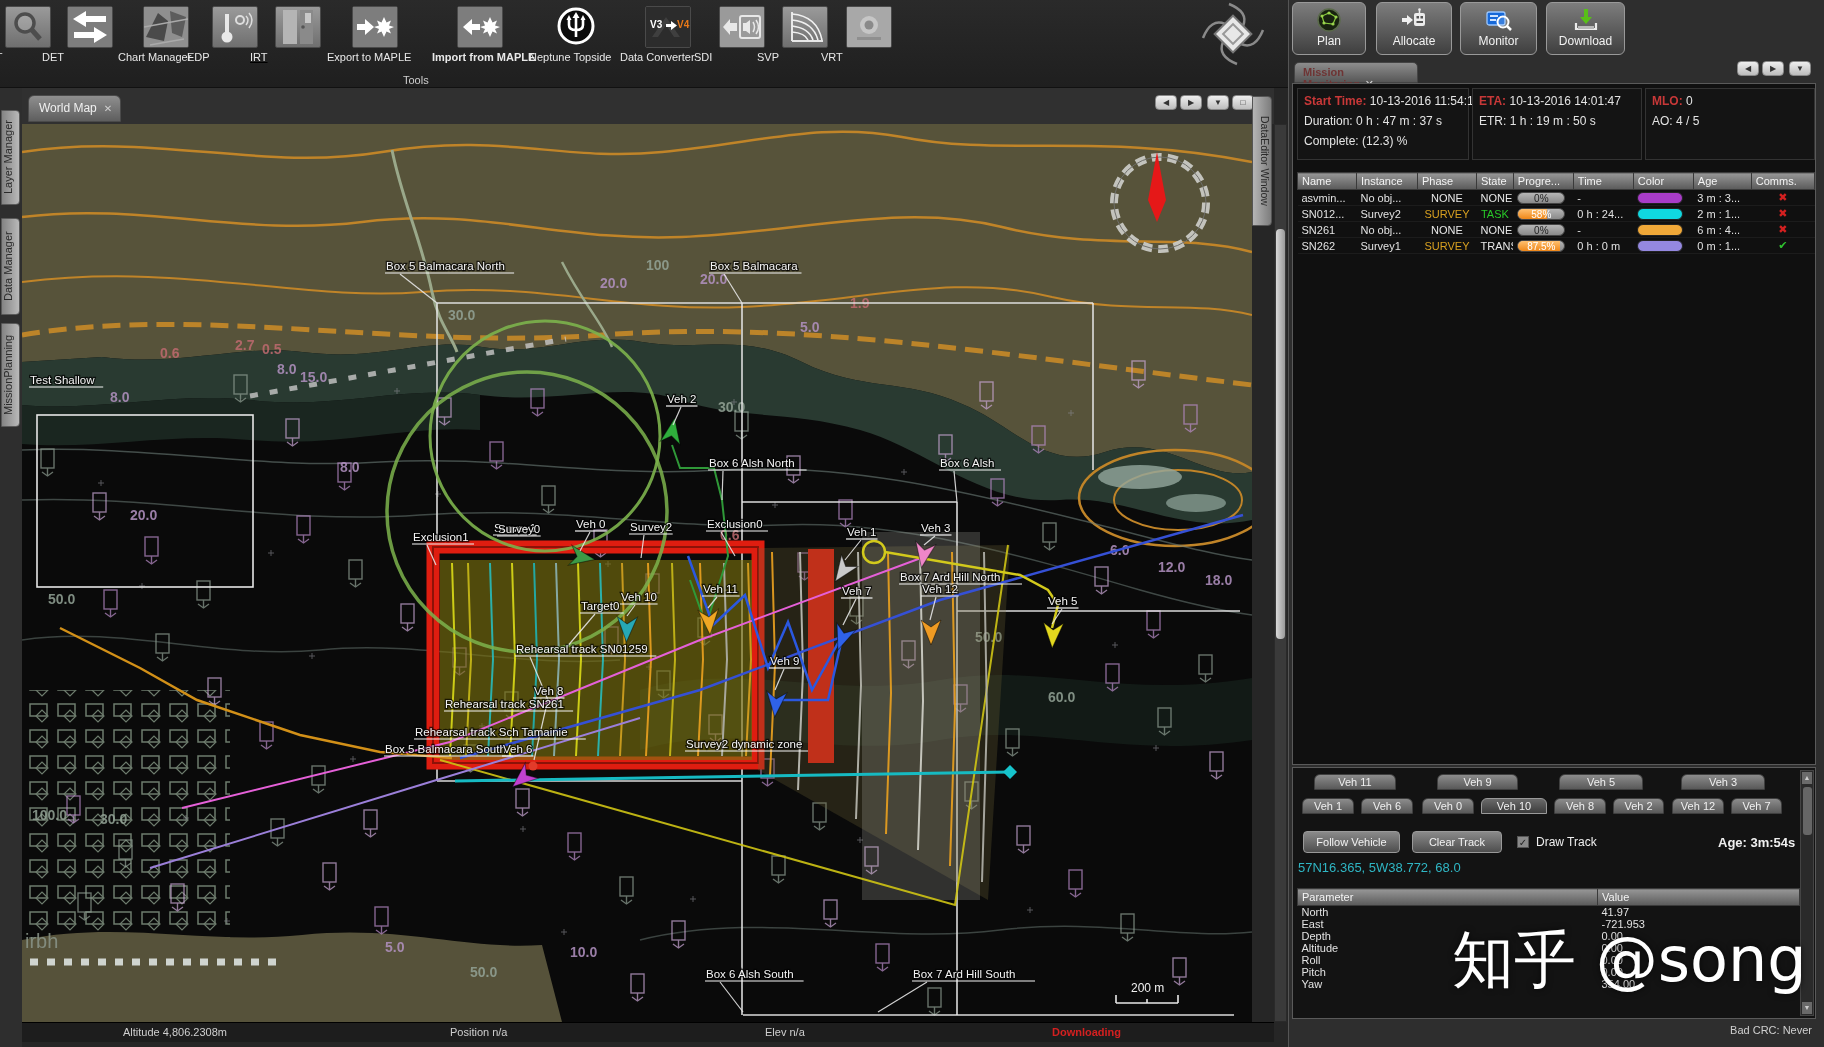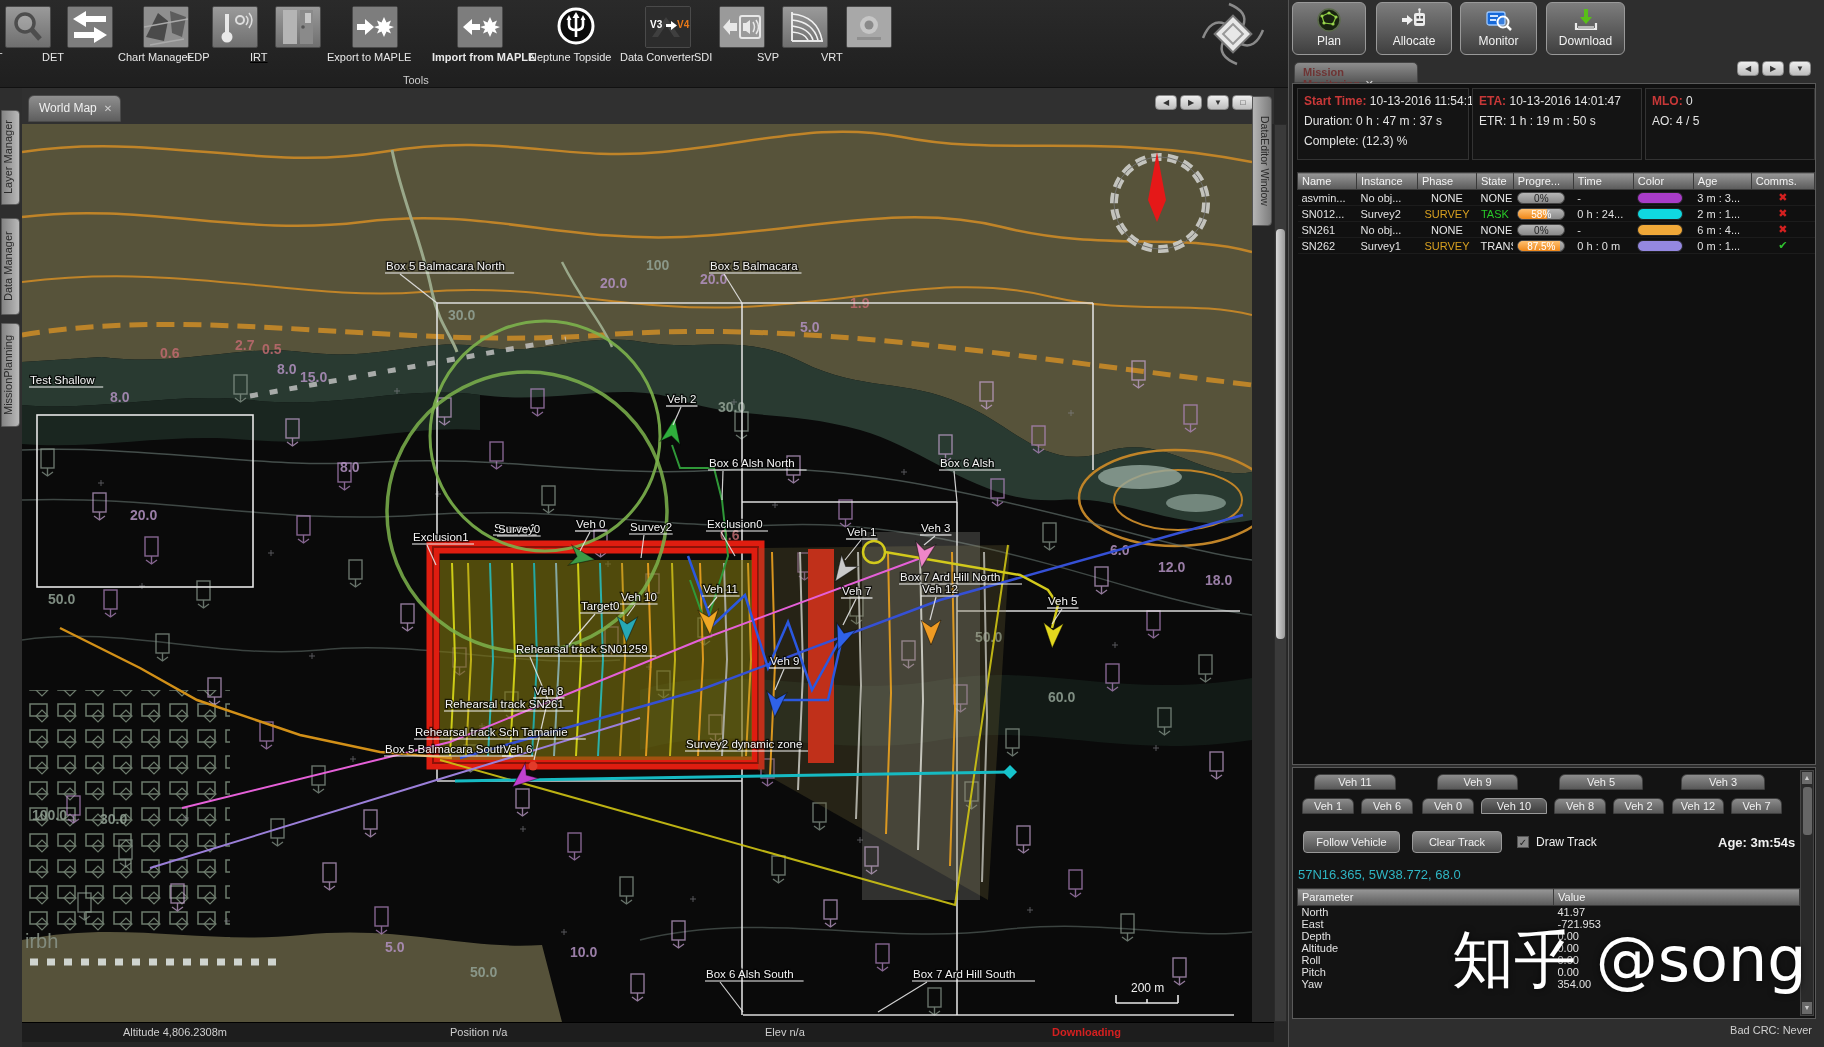"57N16.365, 5W38.772, 68.0" div { margin-top: 7px -> none }
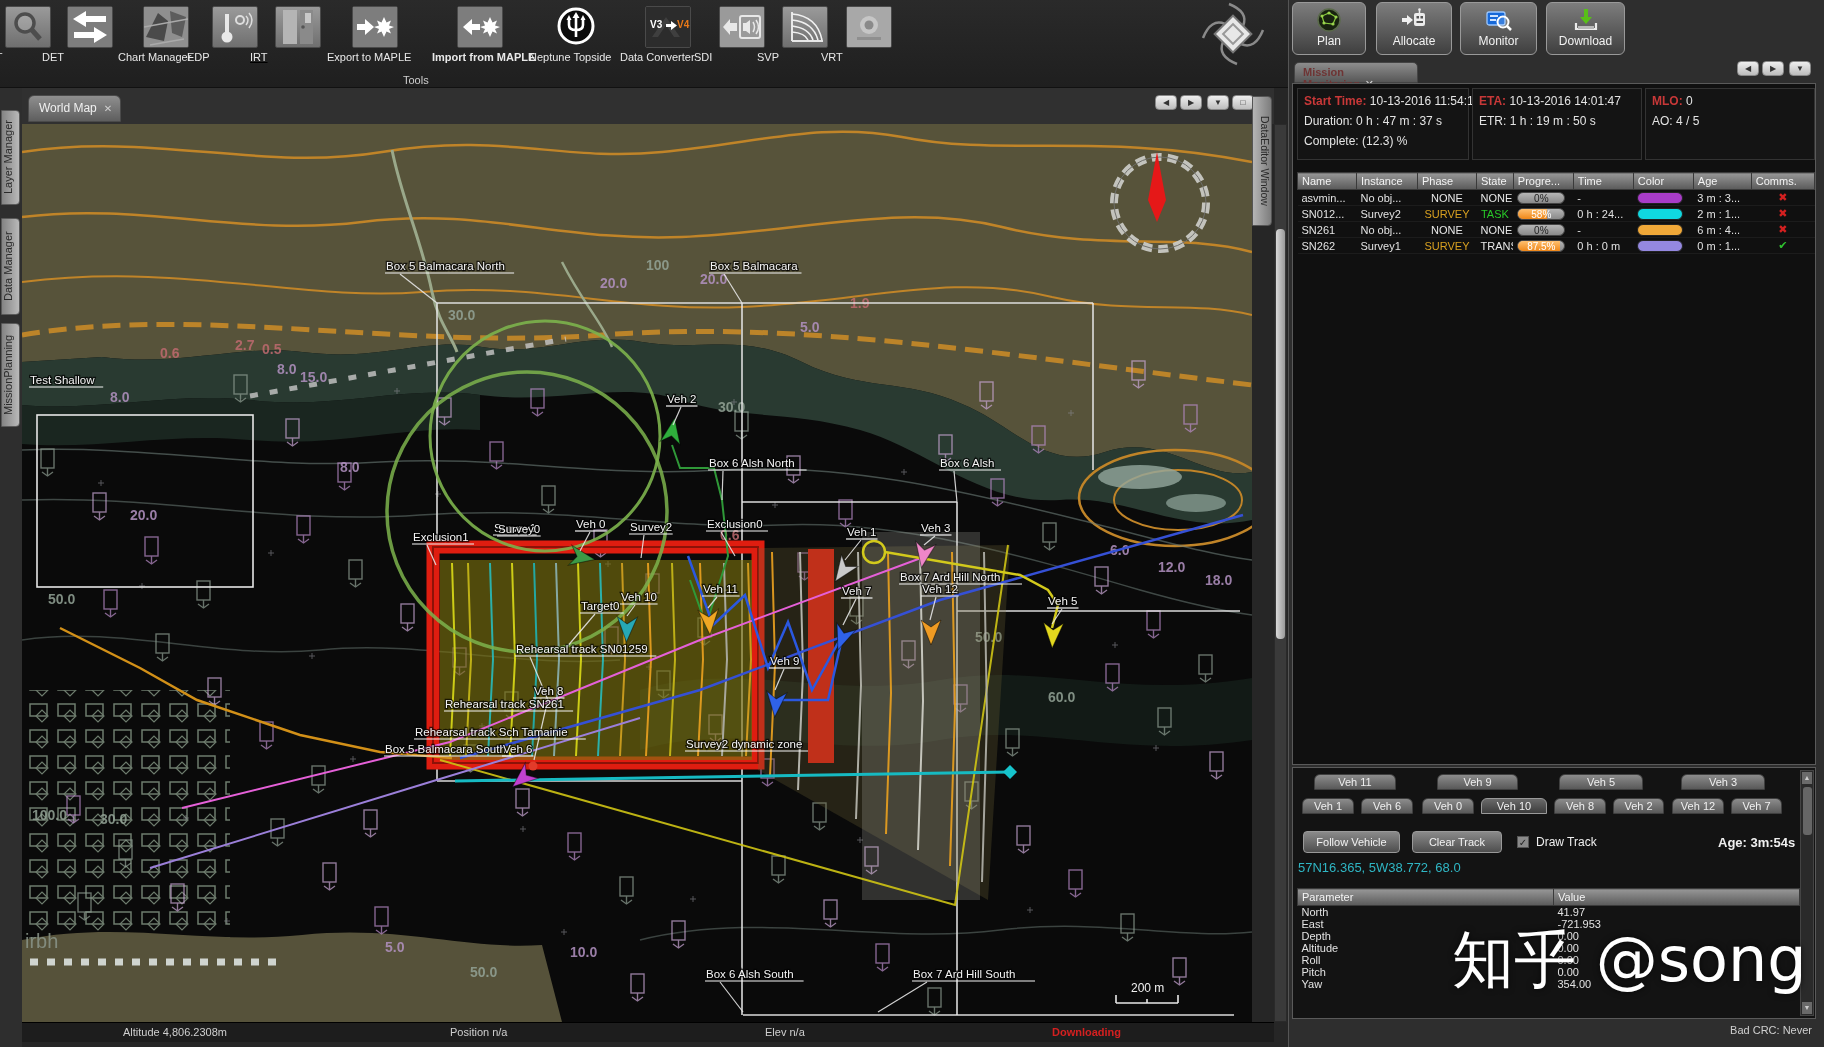"Parameter" th { width: 256px -> 300px }
